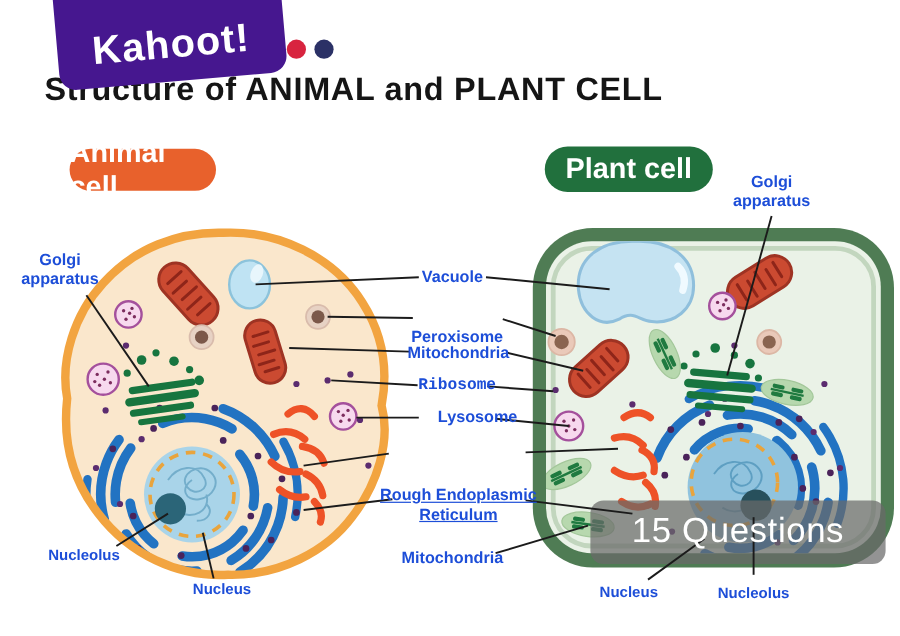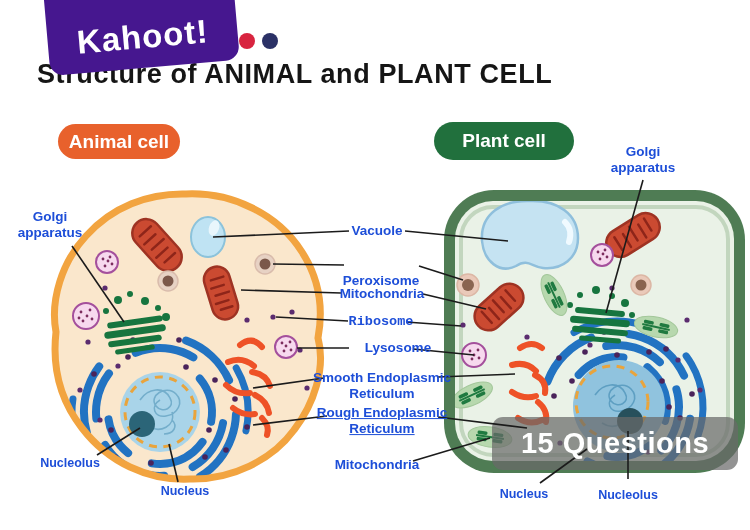"Animal cell" .pill { font-size: 19px -> 24px }
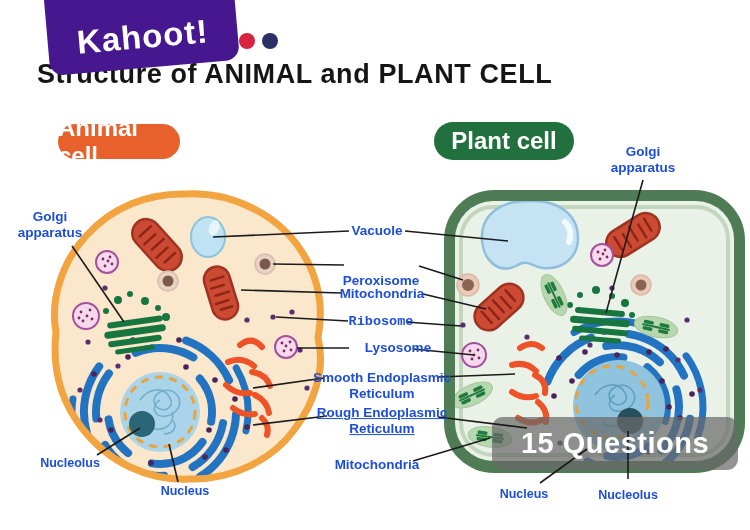"Plant cell" .pill.plant { left: 434px -> 454px }
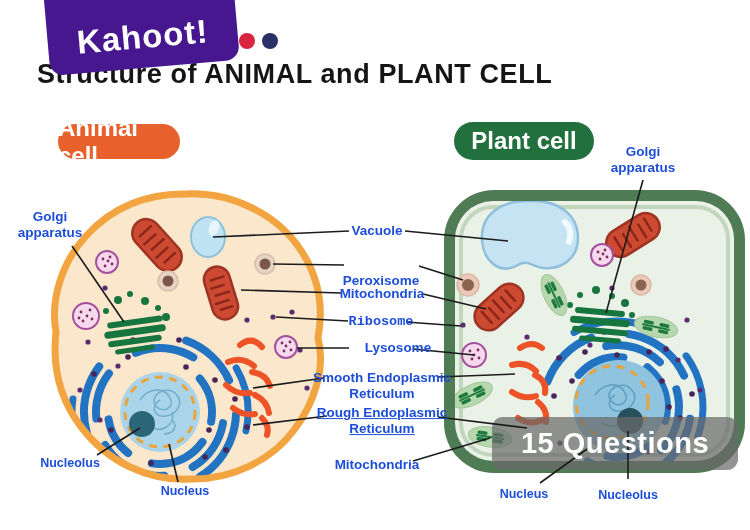"Smooth Endoplasmic Reticulum" div.lbl { html: <div>Smooth Endoplasmic Reticulum</div> -> none }
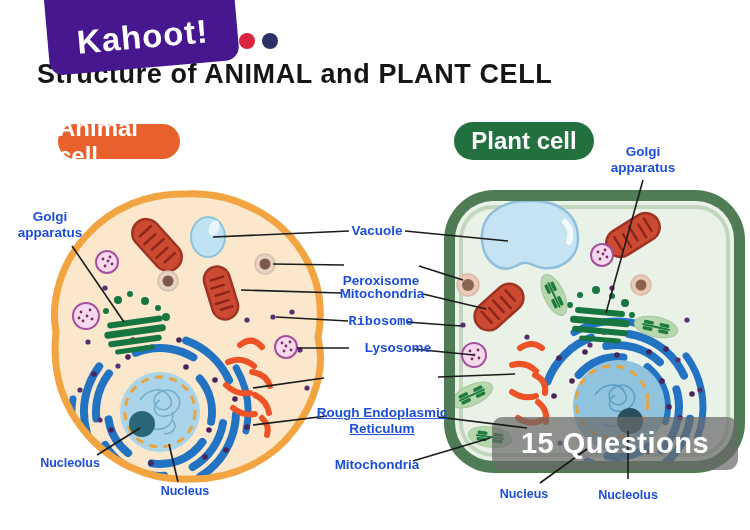"15 Questions" .qbadge-text { font-weight: bold -> normal }
